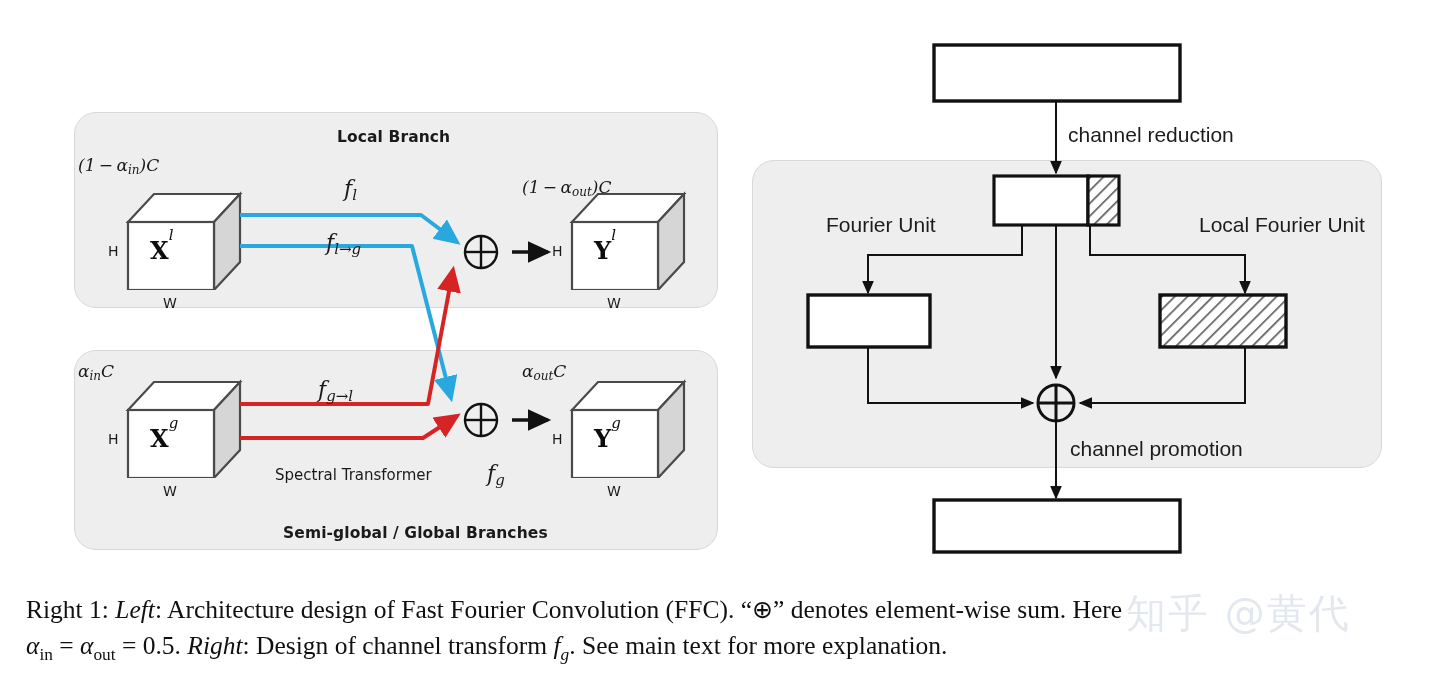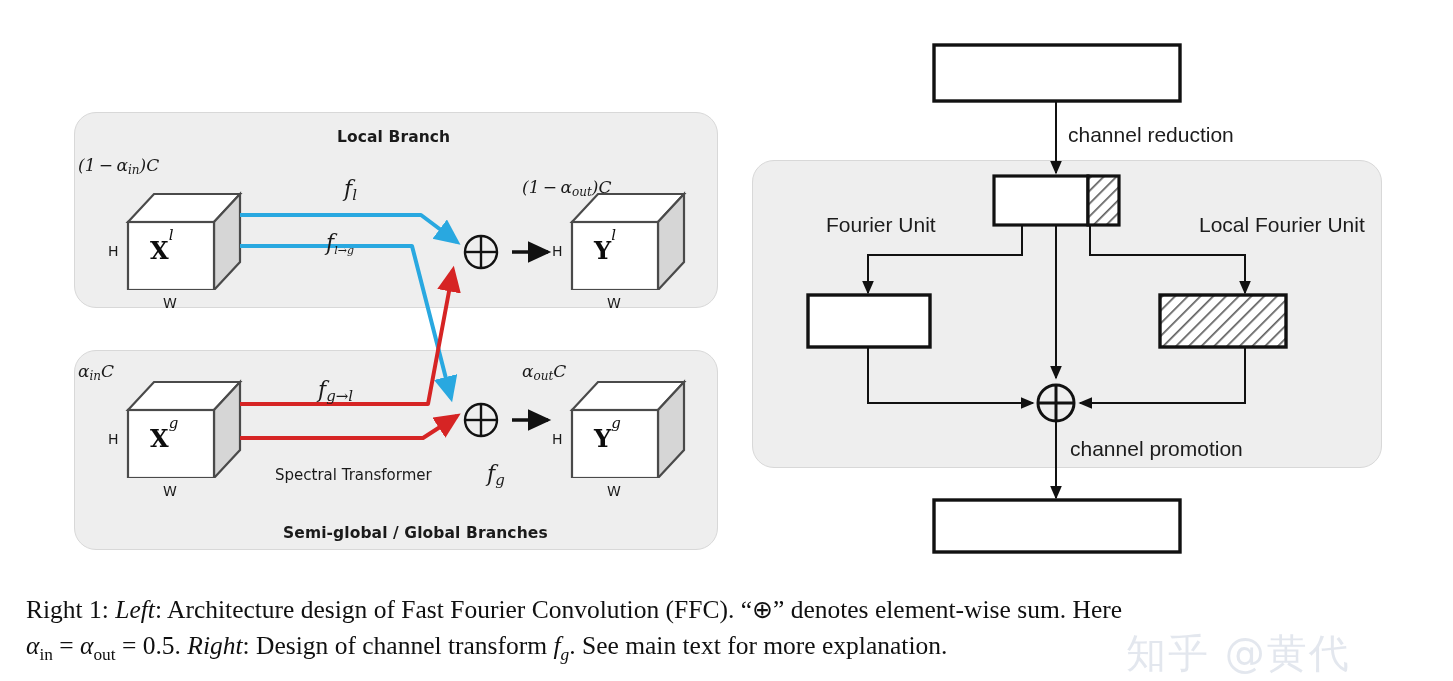"l→g" span { font-size: 11px -> 15px }
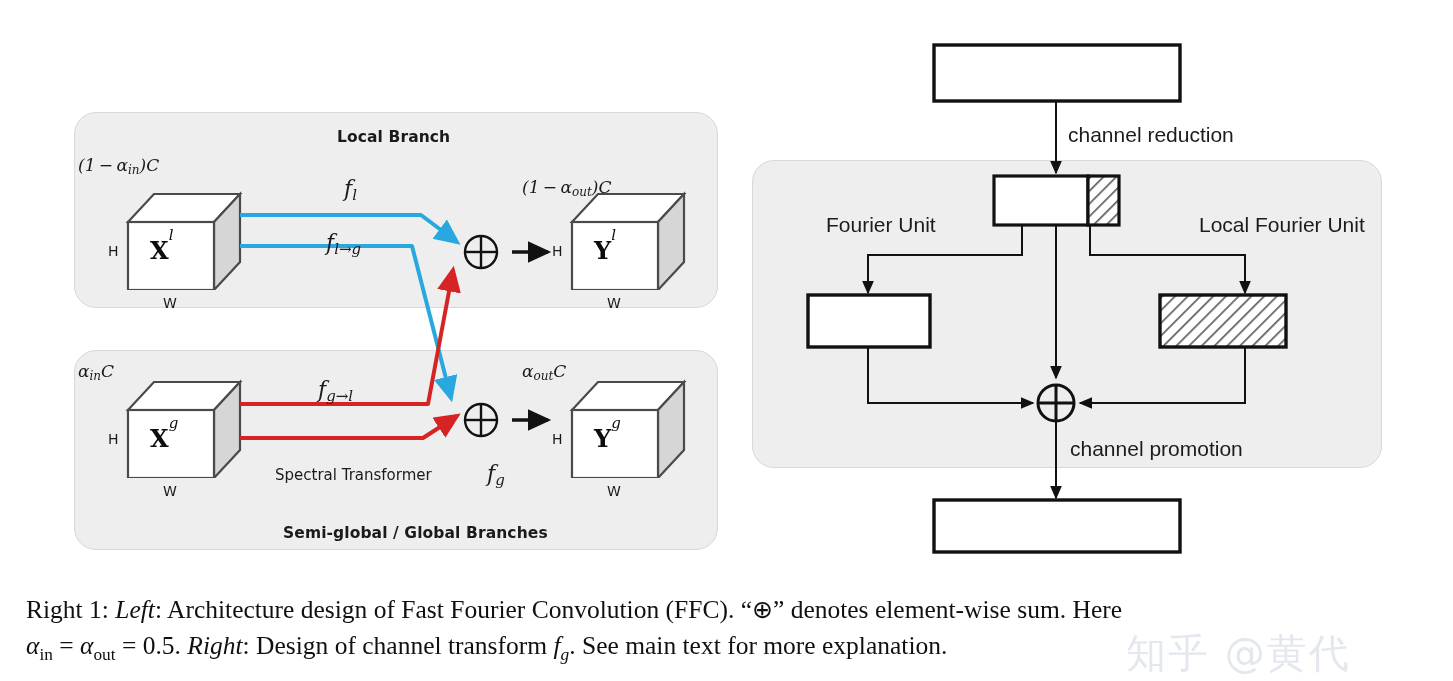"知乎 @黄代" #watermark { margin-top: 40px -> none }
